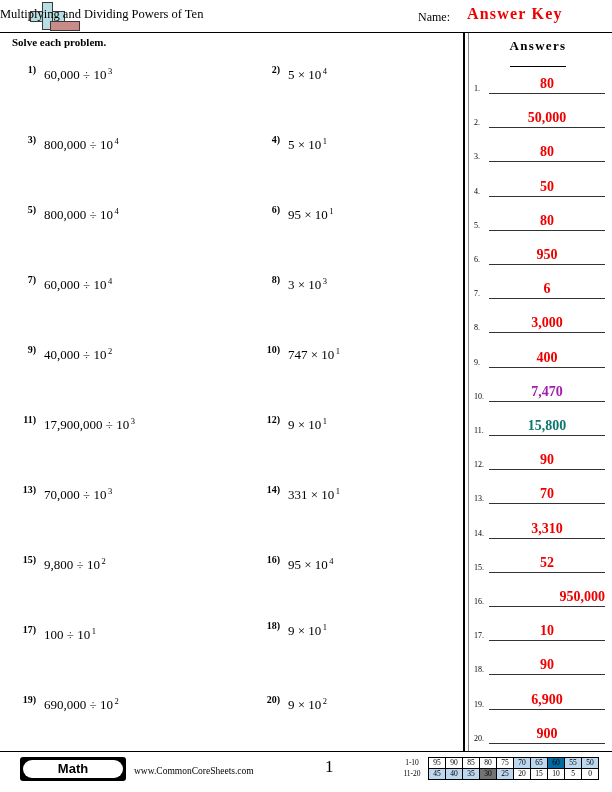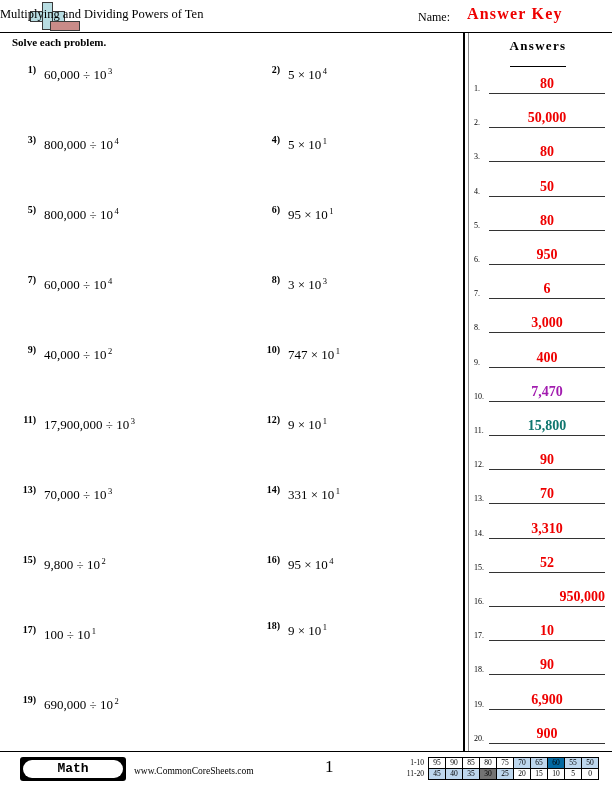"20)" div.prob { html: none -> <div> <span>20)</span> <span><span>9</span><span> × </span><span>10</span><sup>2</sup></span> </div> }
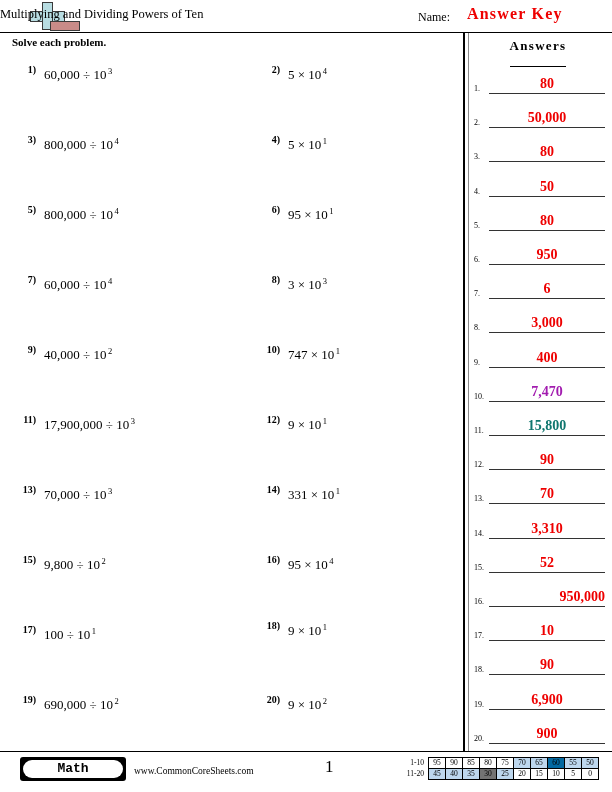"Math" .math-badge .inner { font-family: Liberation Mono, monospace -> Liberation Sans, sans-serif }
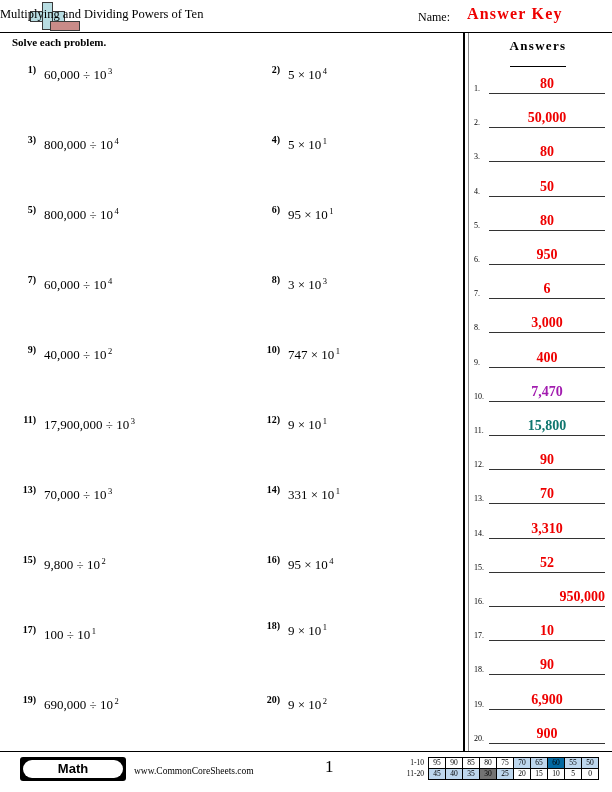"1-10" .grade td.rowlab { text-align: right -> center }
